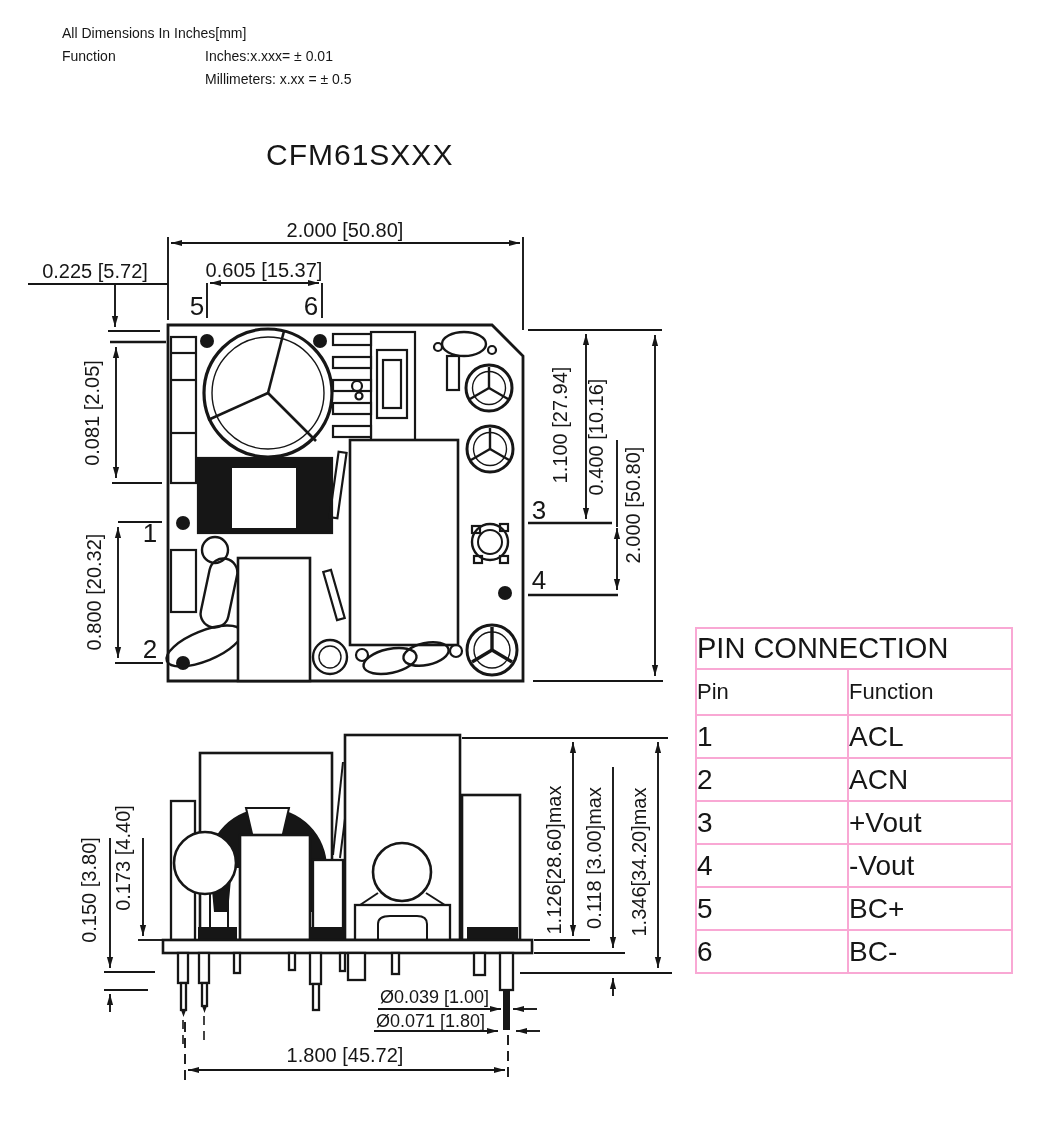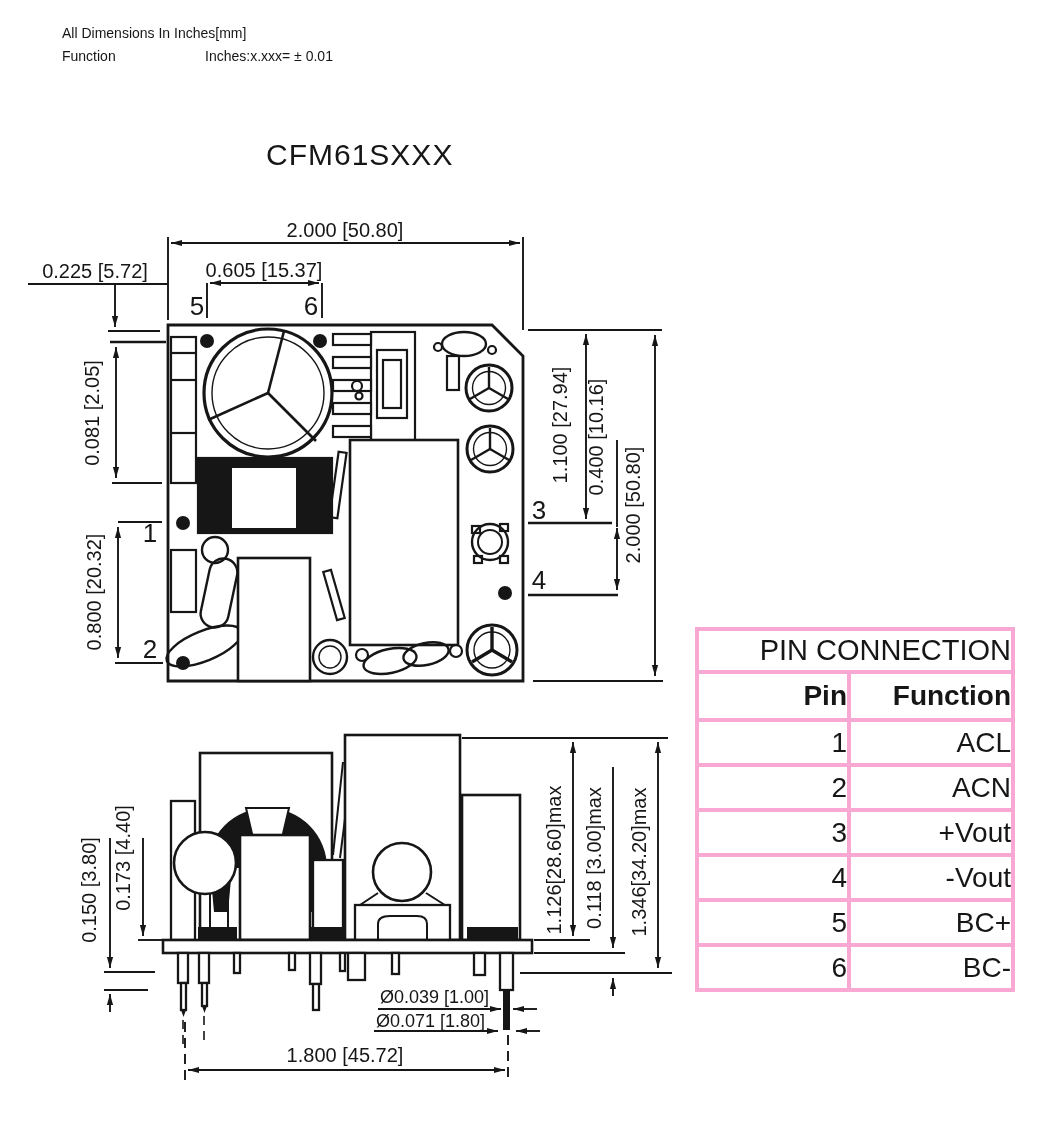"Millimeters: x.xx = ± 0.5" div.row3 { html: none -> <div>Millimeters: x.xx = ± 0.5</div> }
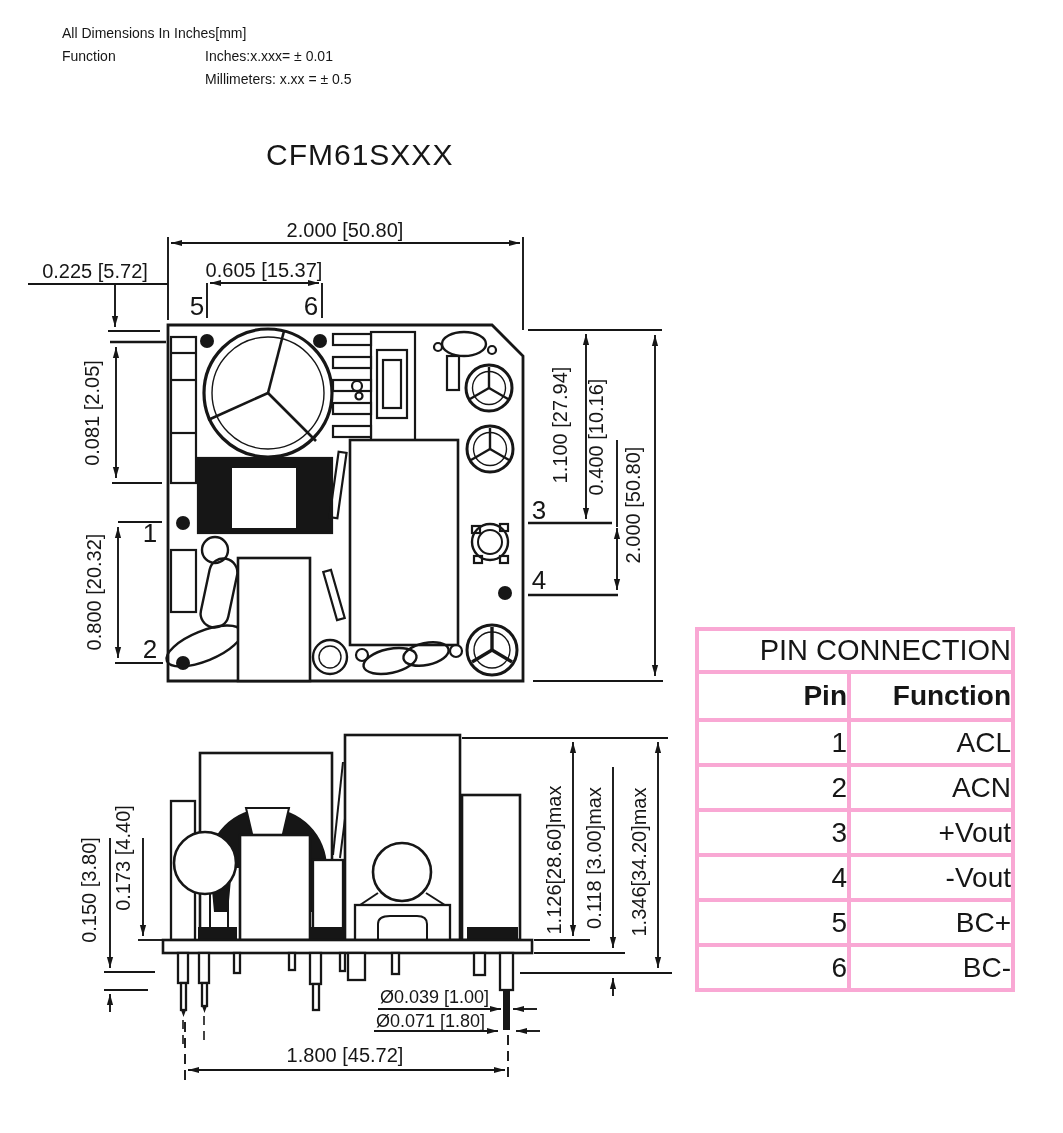"PIN CONNECTION" #pin-table th,#pin-table td { border: 4px solid #f9a8d4 -> 2px solid #f9a8d4; text-align: right -> left }
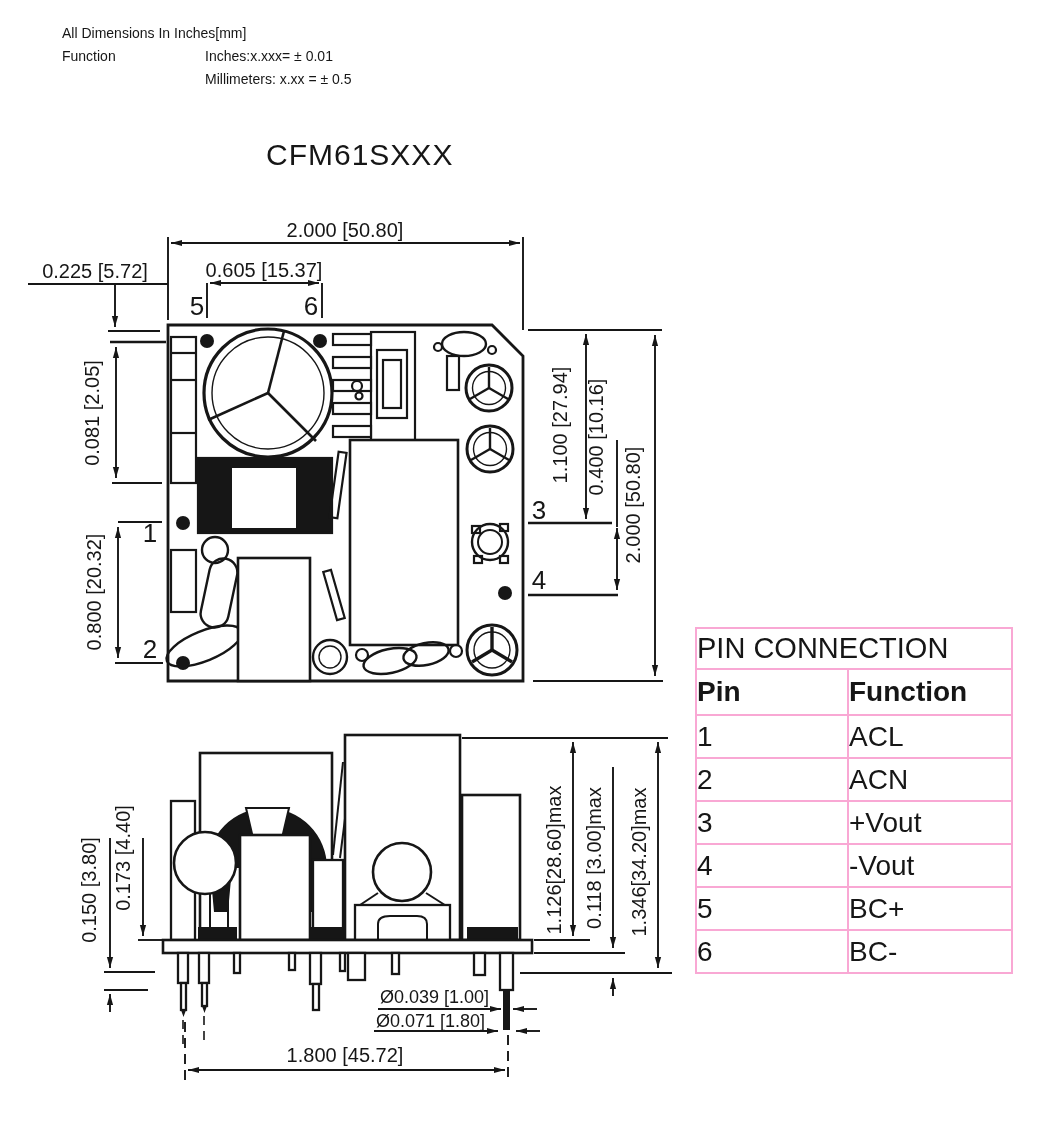"Pin" #pin-table .t-head { font-size: 28px -> 22px; font-weight: bold -> normal }
